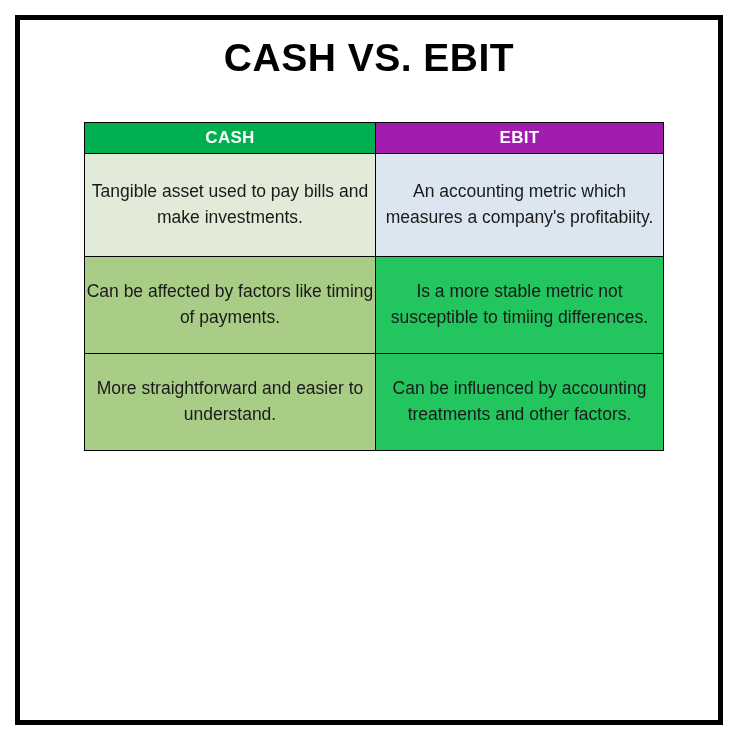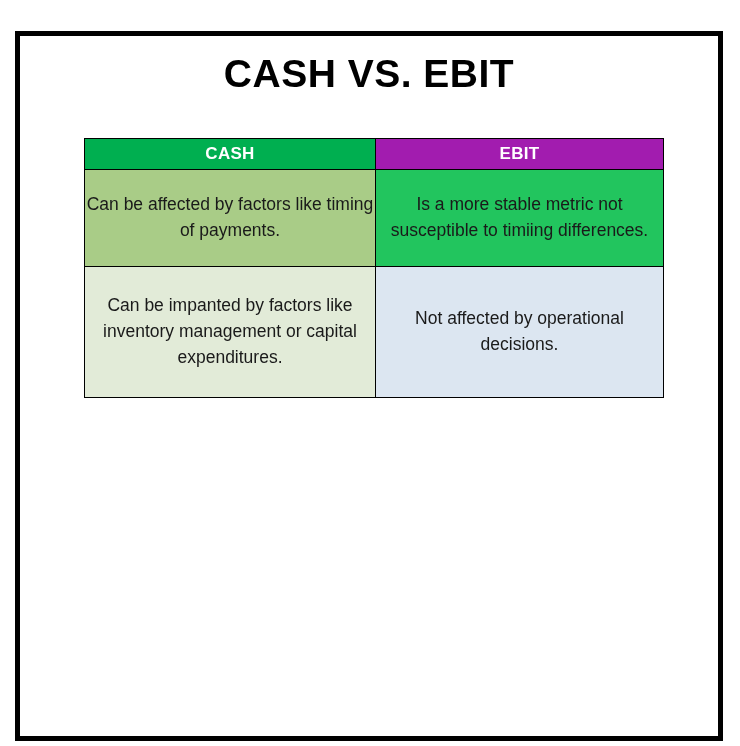"CASH VS. EBIT" .frame { margin-top: 16px -> none }
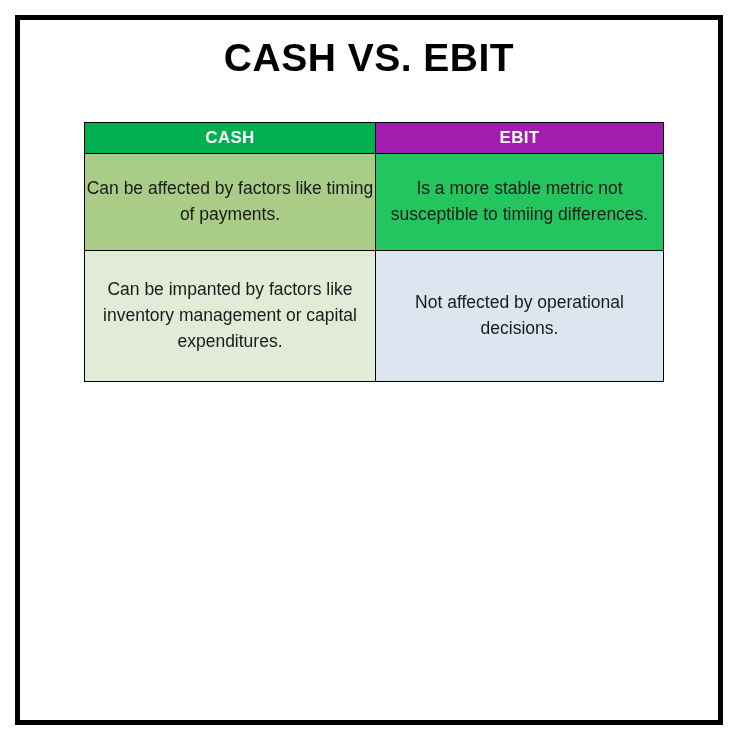"Tangible asset used to pay" tr.r0 { html: none -> <tr> <td>Tangible asset used to pay bills and make investments.</td> <td>An accounting metric which measures a company's profitabiity.</td> </tr> }
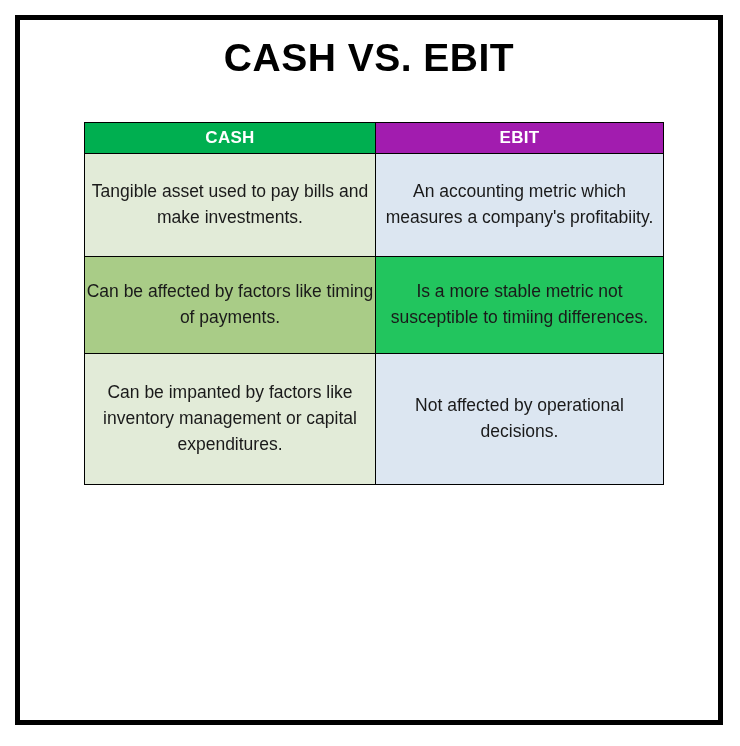"More straightforward and easier to" tr.r3 { html: none -> <tr> <td>More straightforward and easier to understand.</td> <td>Can be influenced by accounting treatments and other factors.</td> </tr> }
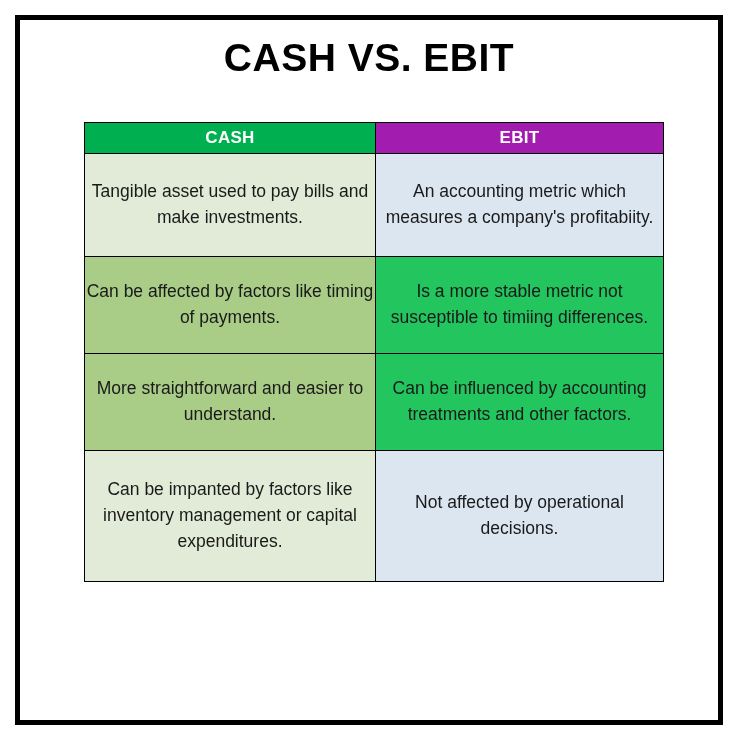"Can be impanted by factors" tr.r4 { html: <tr> <td>Can be impanted by factors like inventory management or capital expenditures.</td> <td>Not affected by operational decisions.</td> </tr> -> none }
